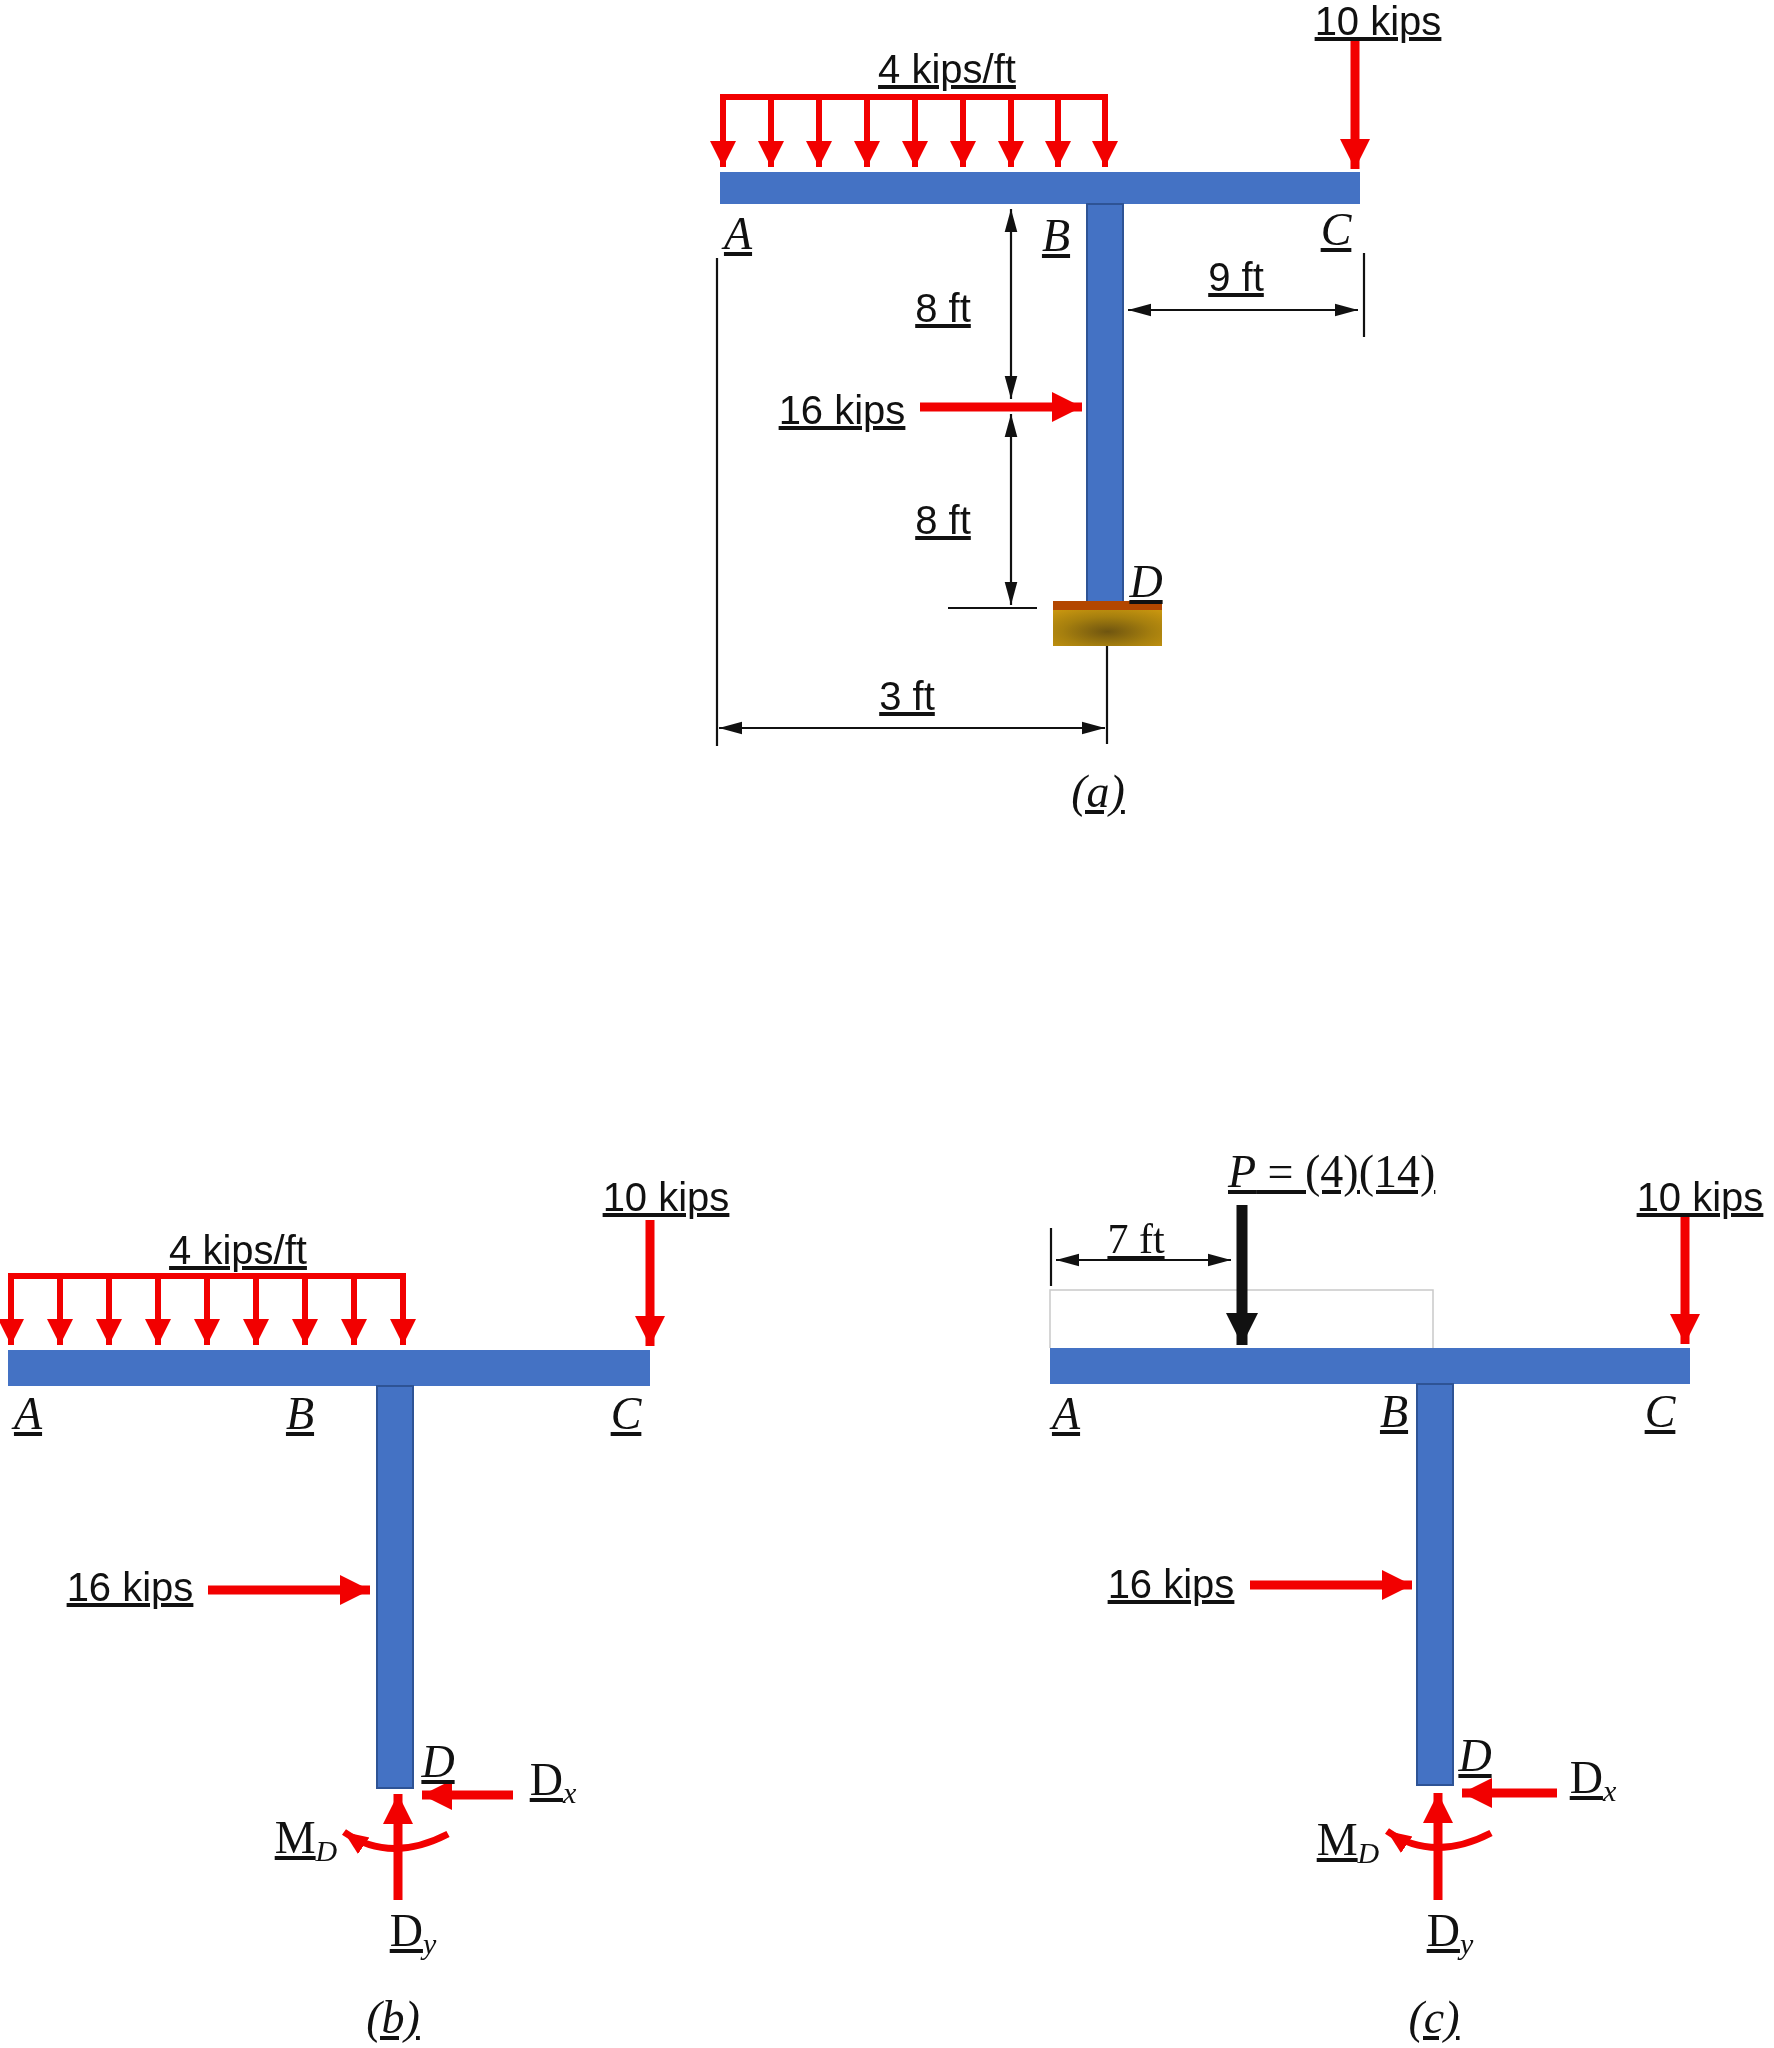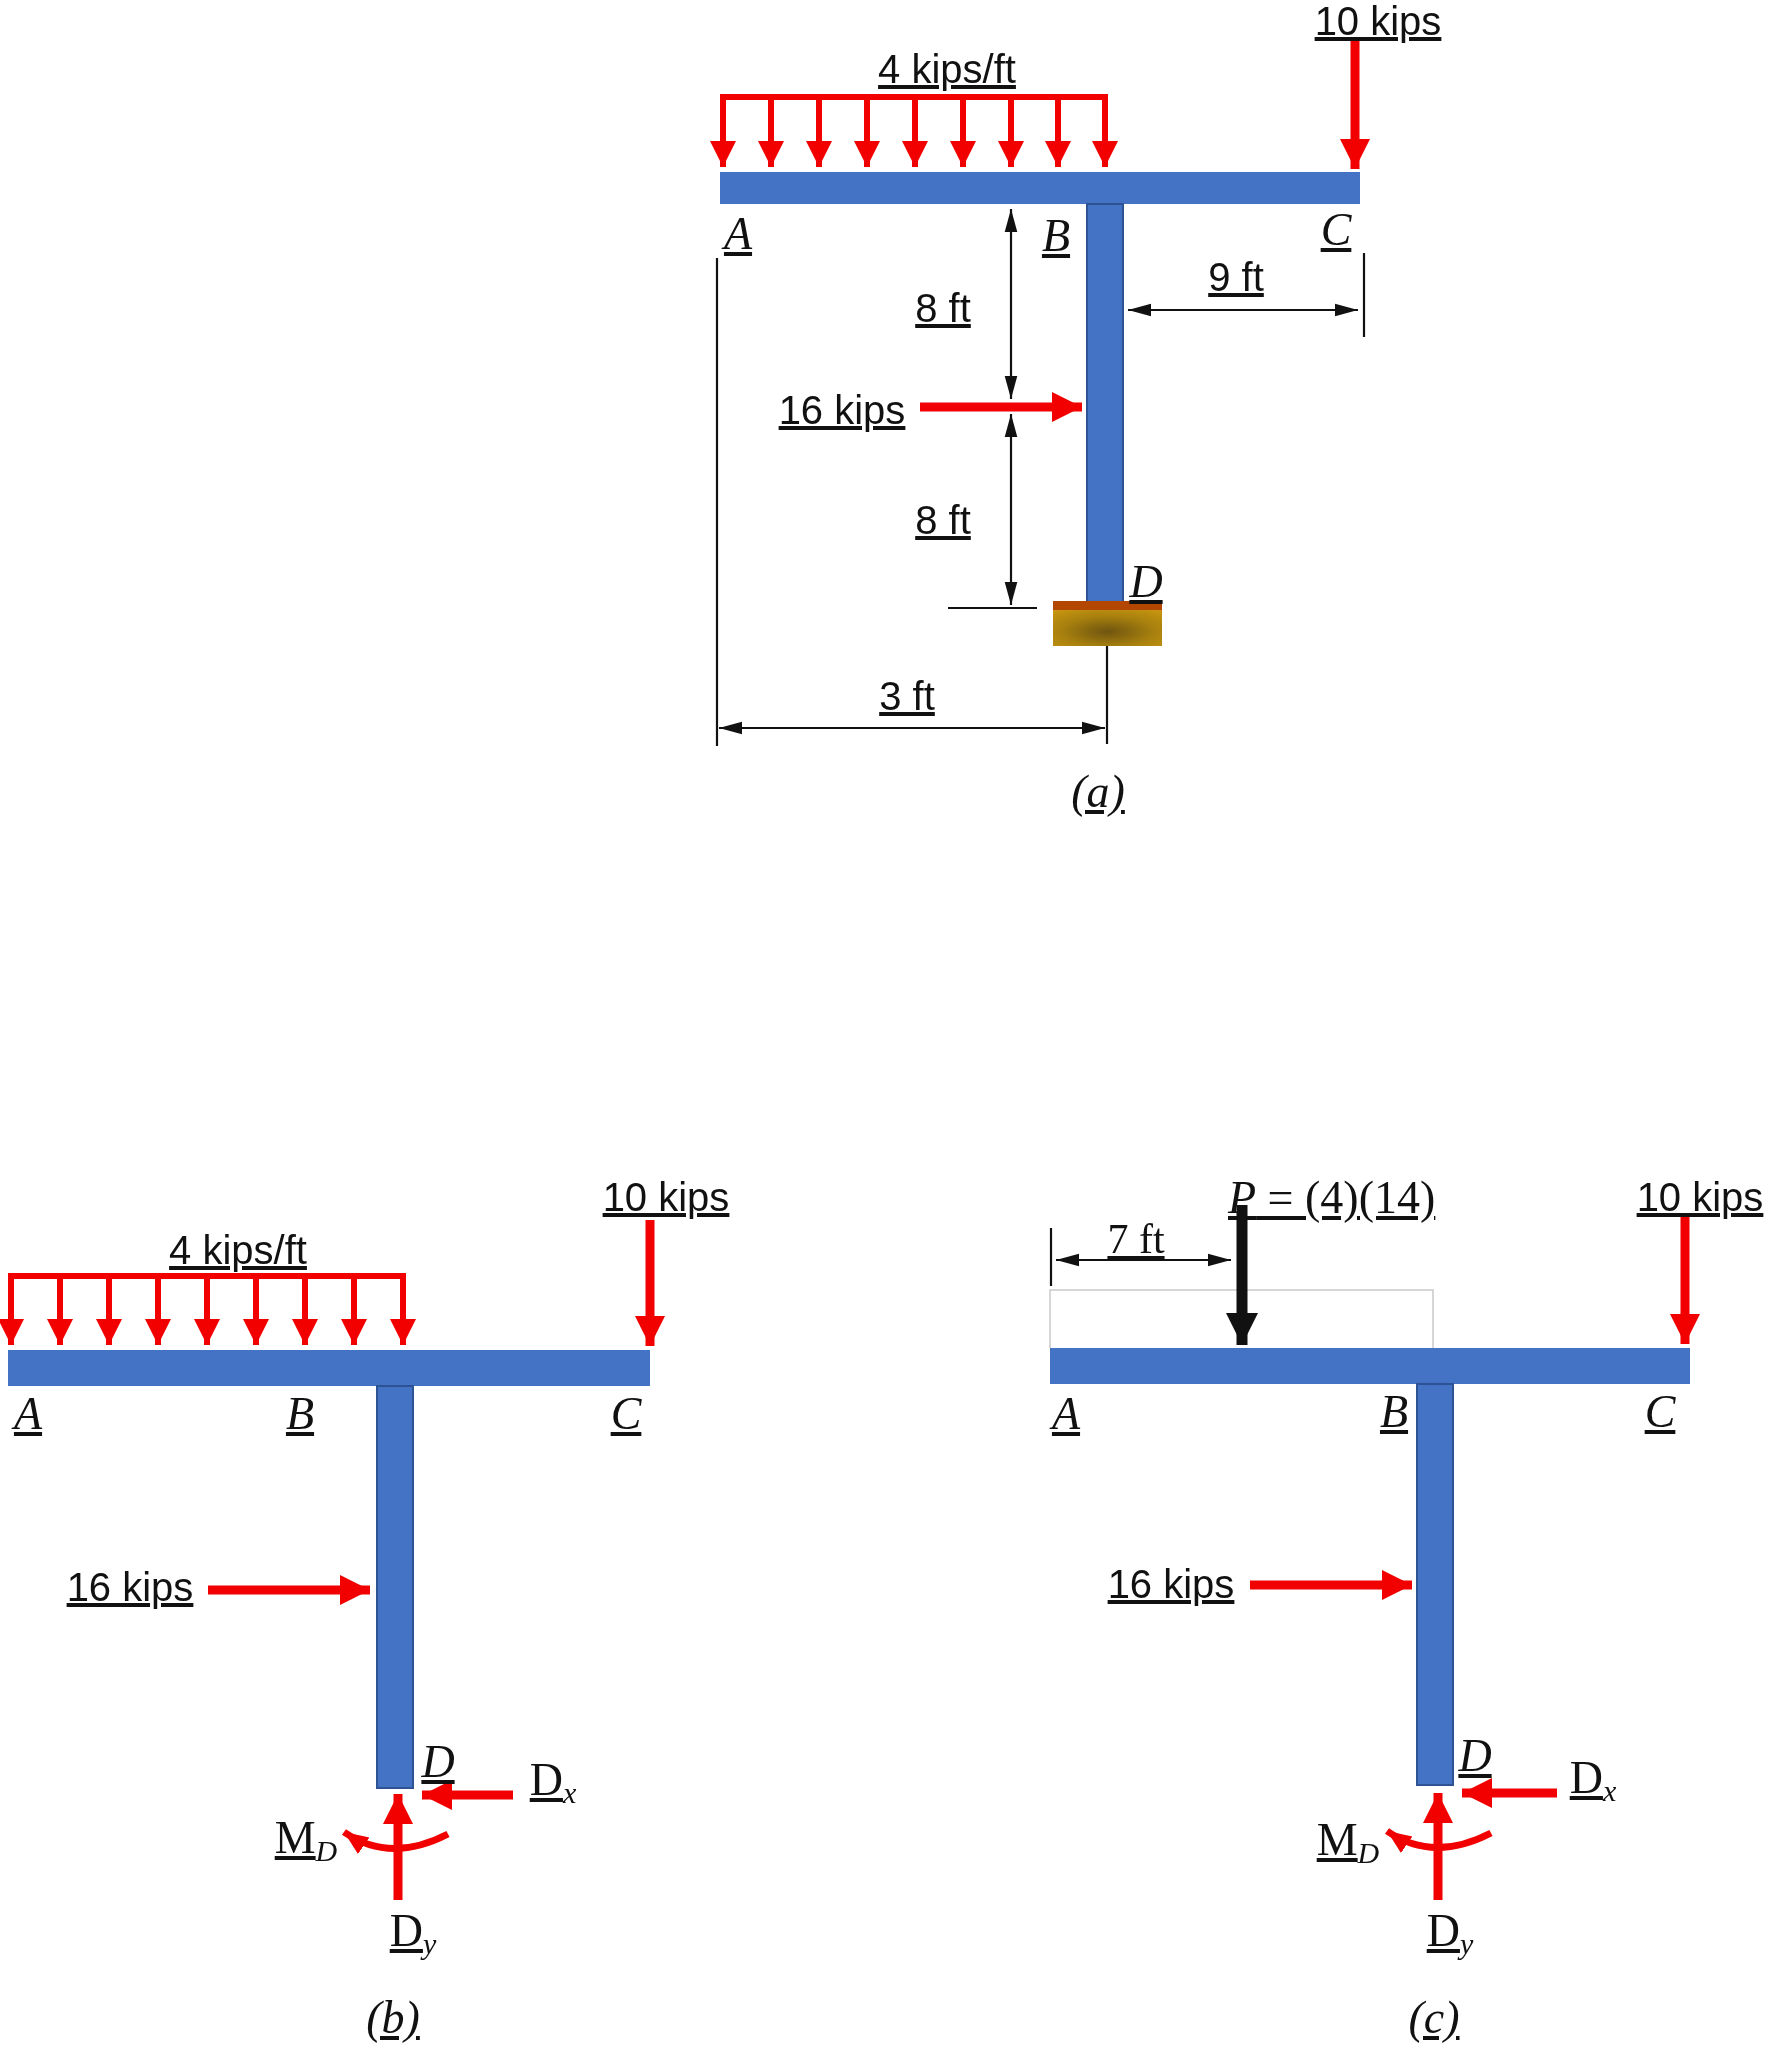"P = (4)(14)" .la { margin-top: 26px -> none }
